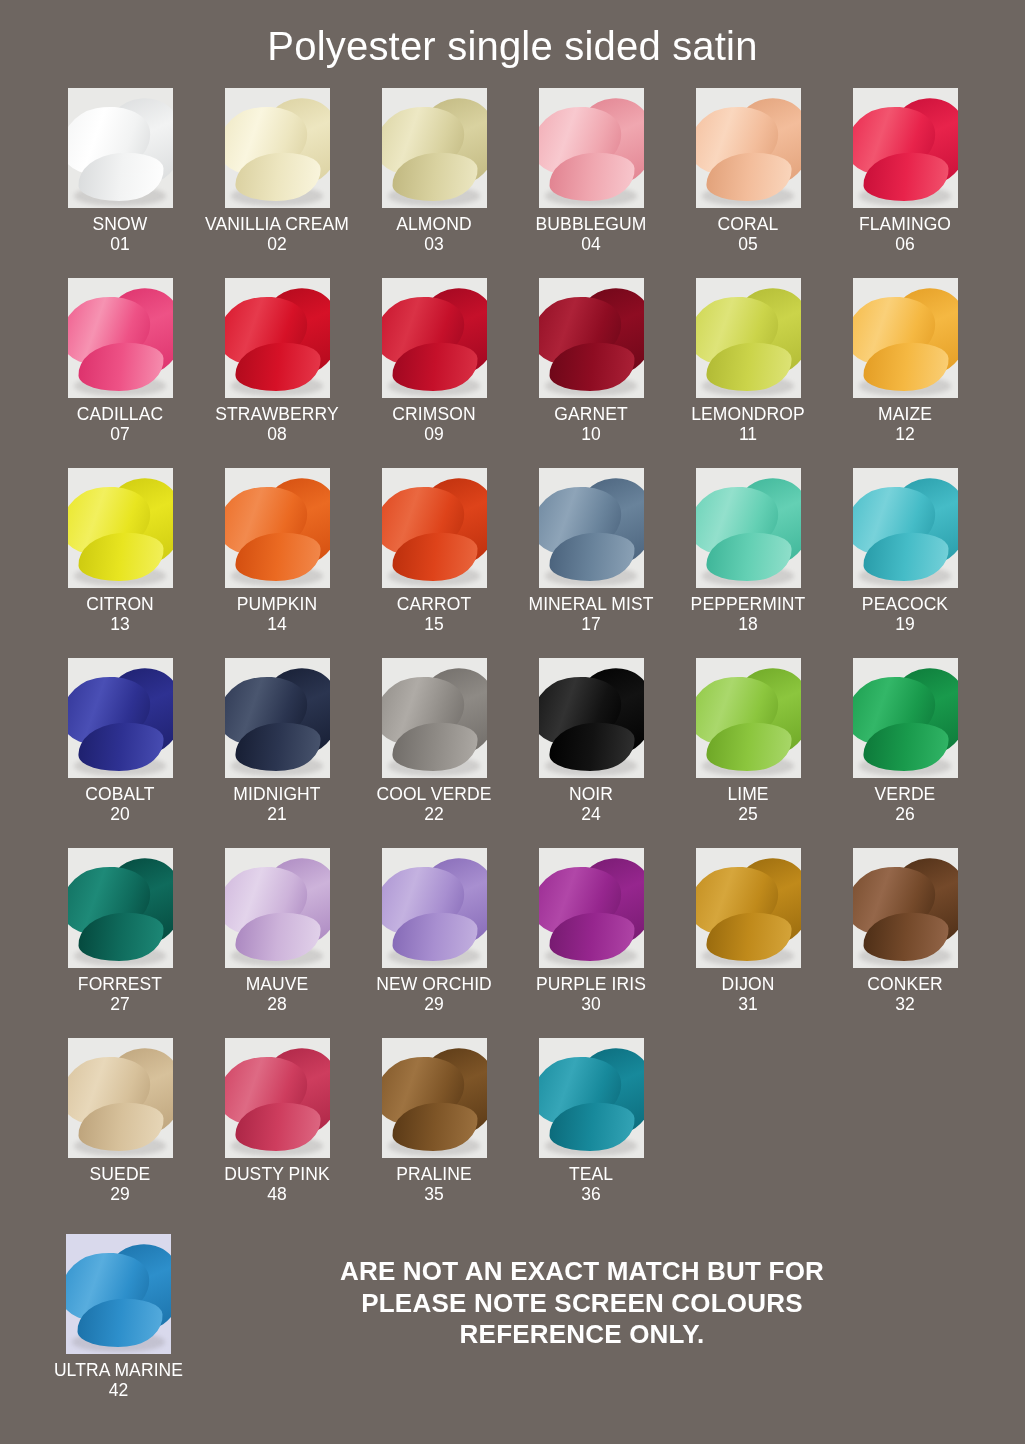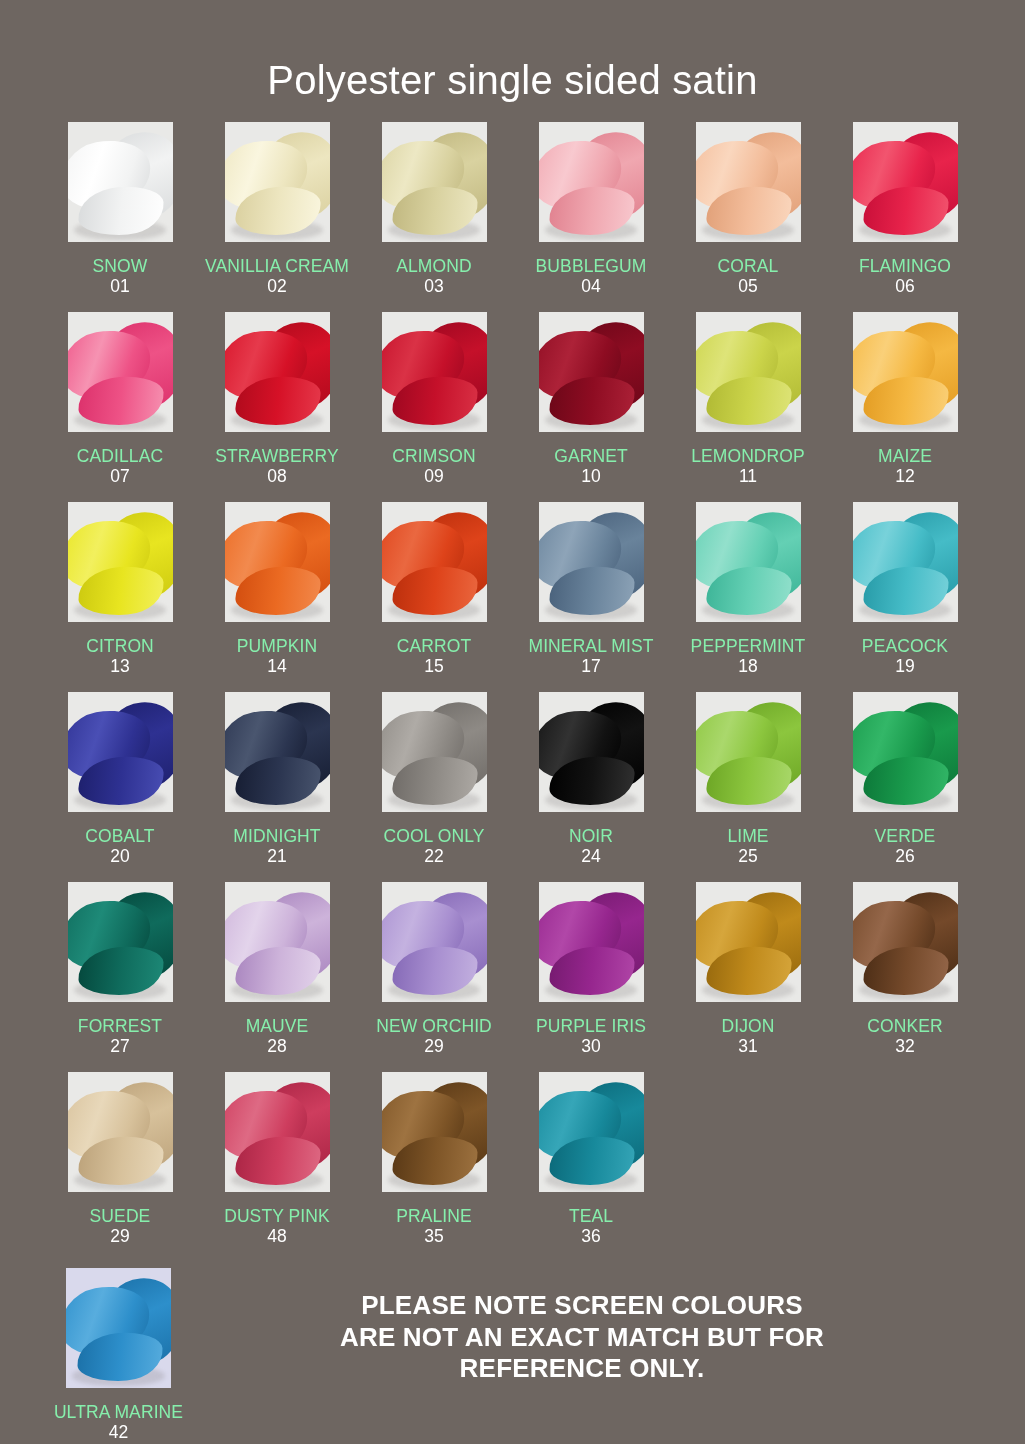"Polyester single sided satin" .page-title { padding-top: 60px -> 26px }
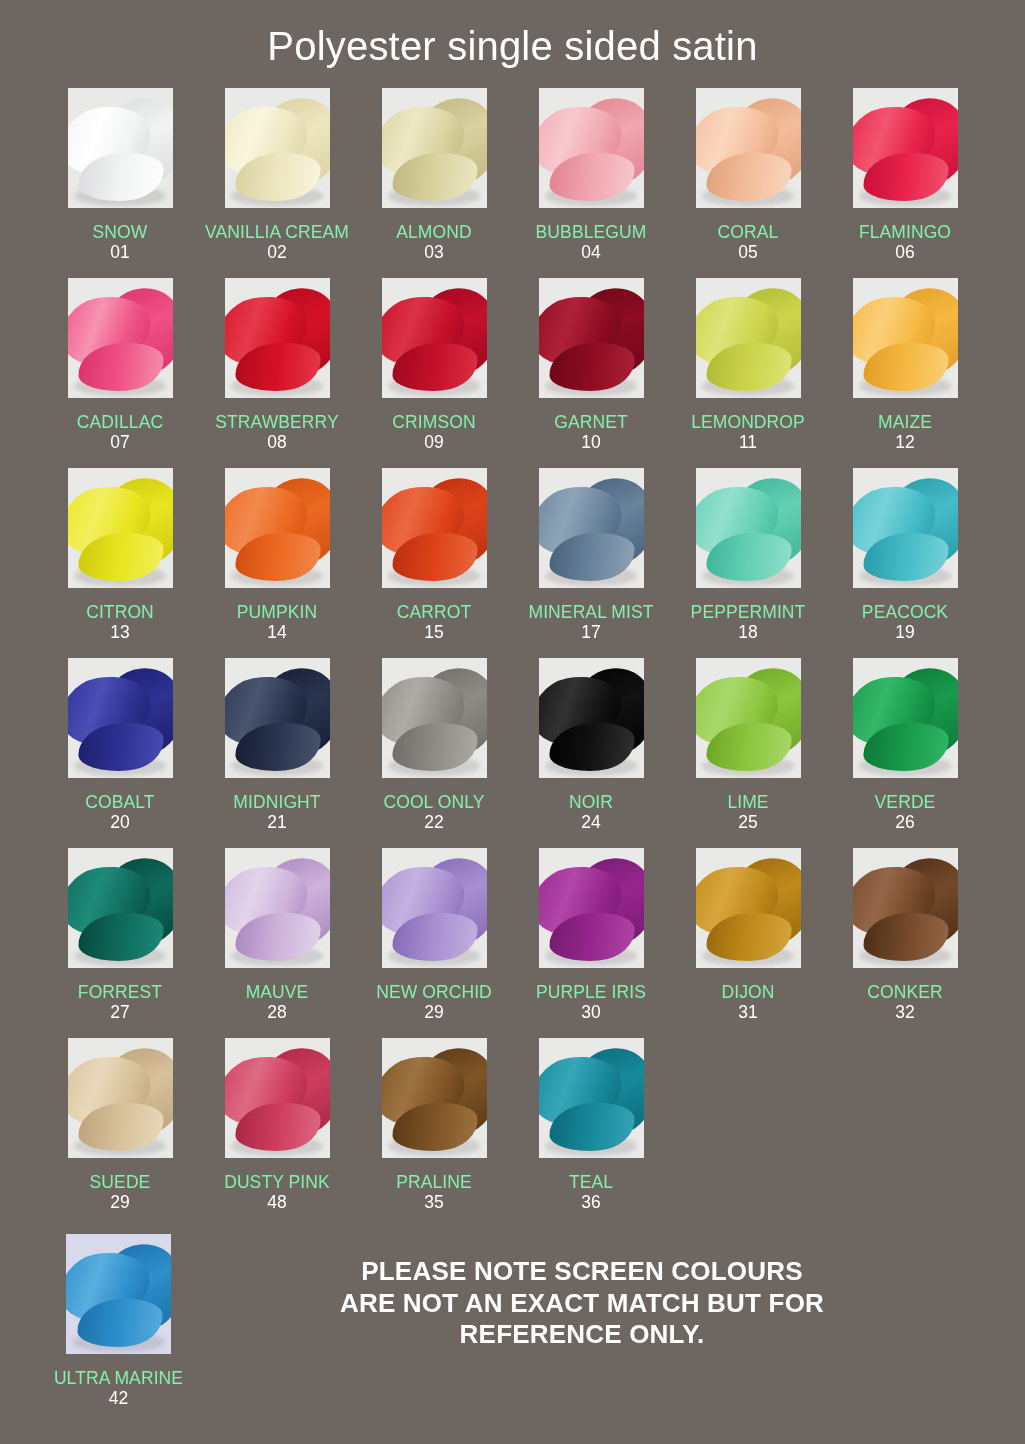"SNOW" .swatch-label { color: #86efac -> #ffffff; padding-top: 15px -> 7px }
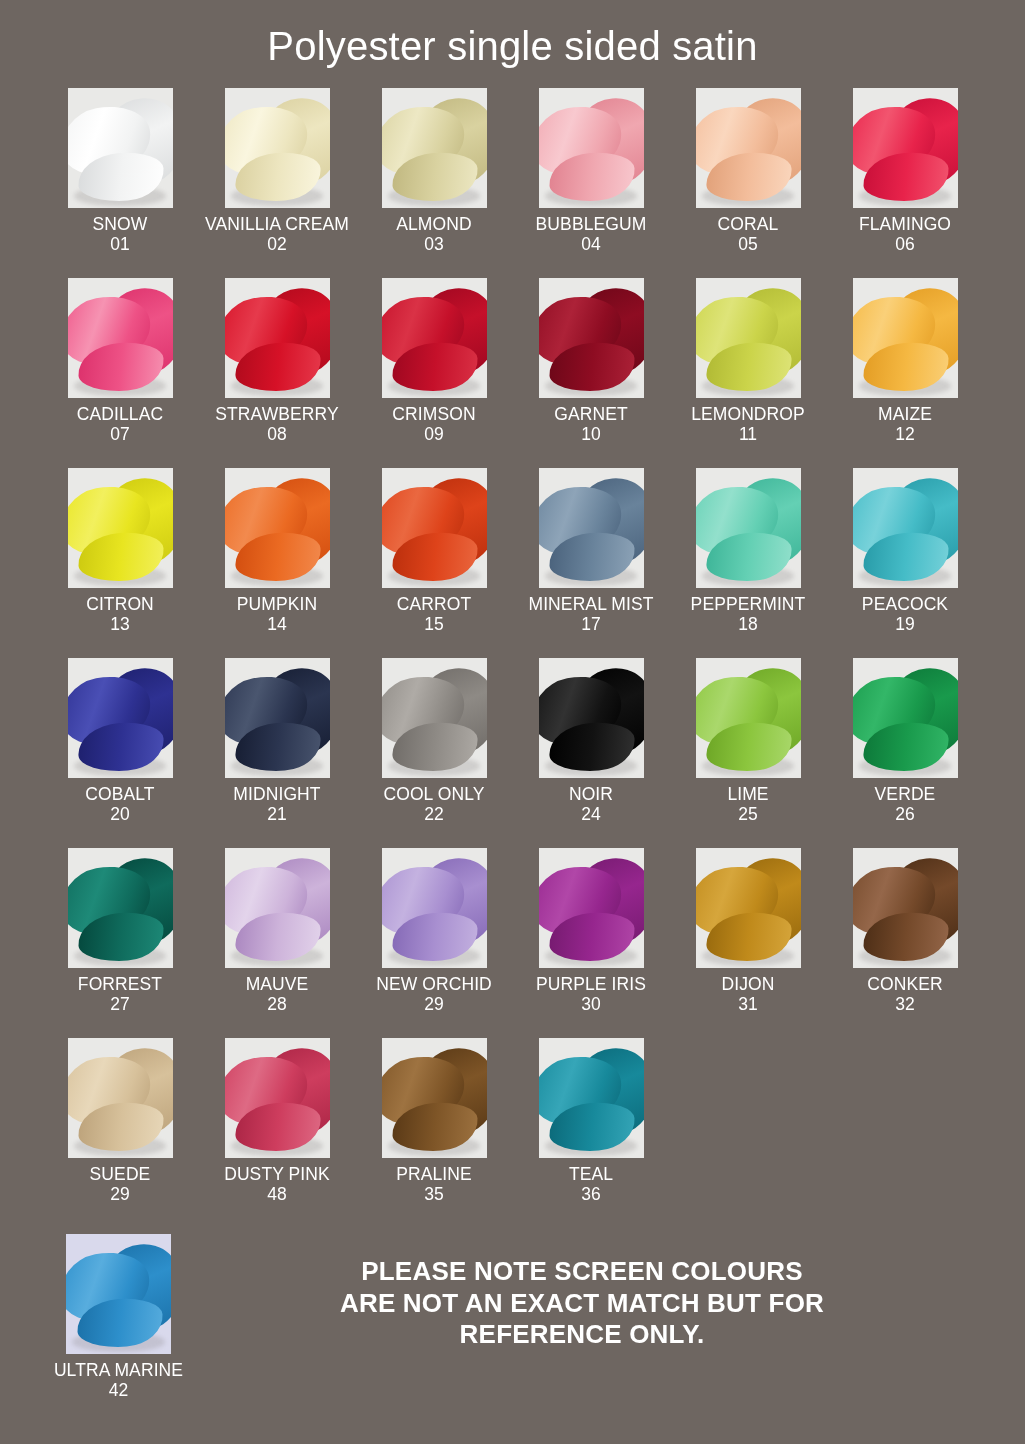"COOL ONLY" div.swatch-label { text: ONLY -> VERDE }
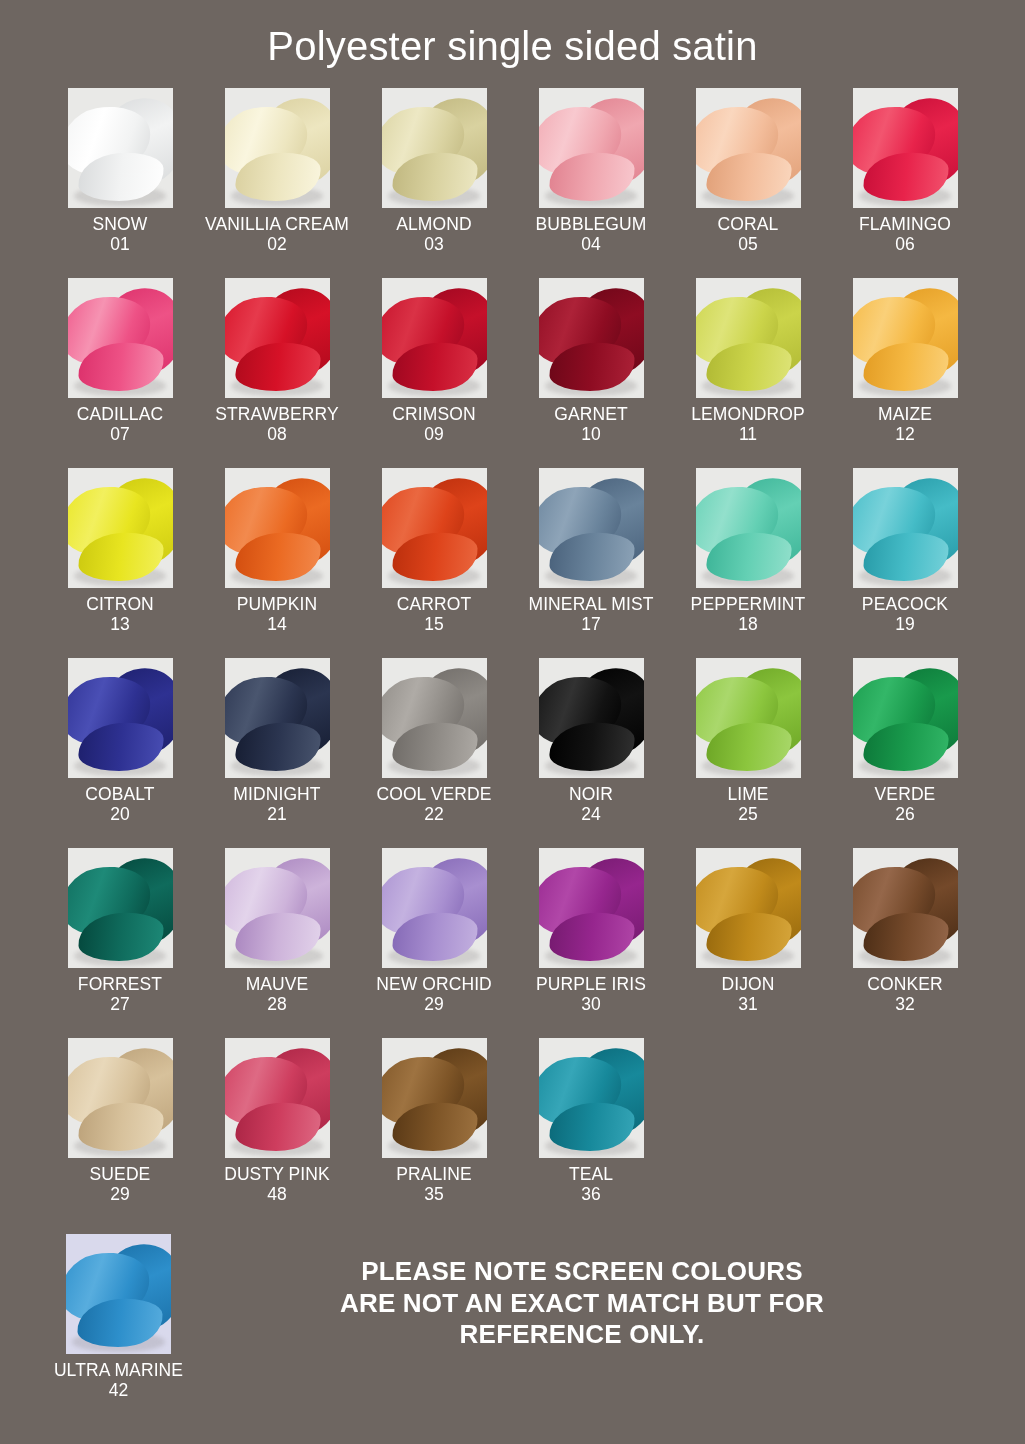"PLEASE NOTE SCREEN COLOURS" div { order: before "ARE NOT AN EXACT MATCH" -> after "ARE NOT AN EXACT MATCH" }
